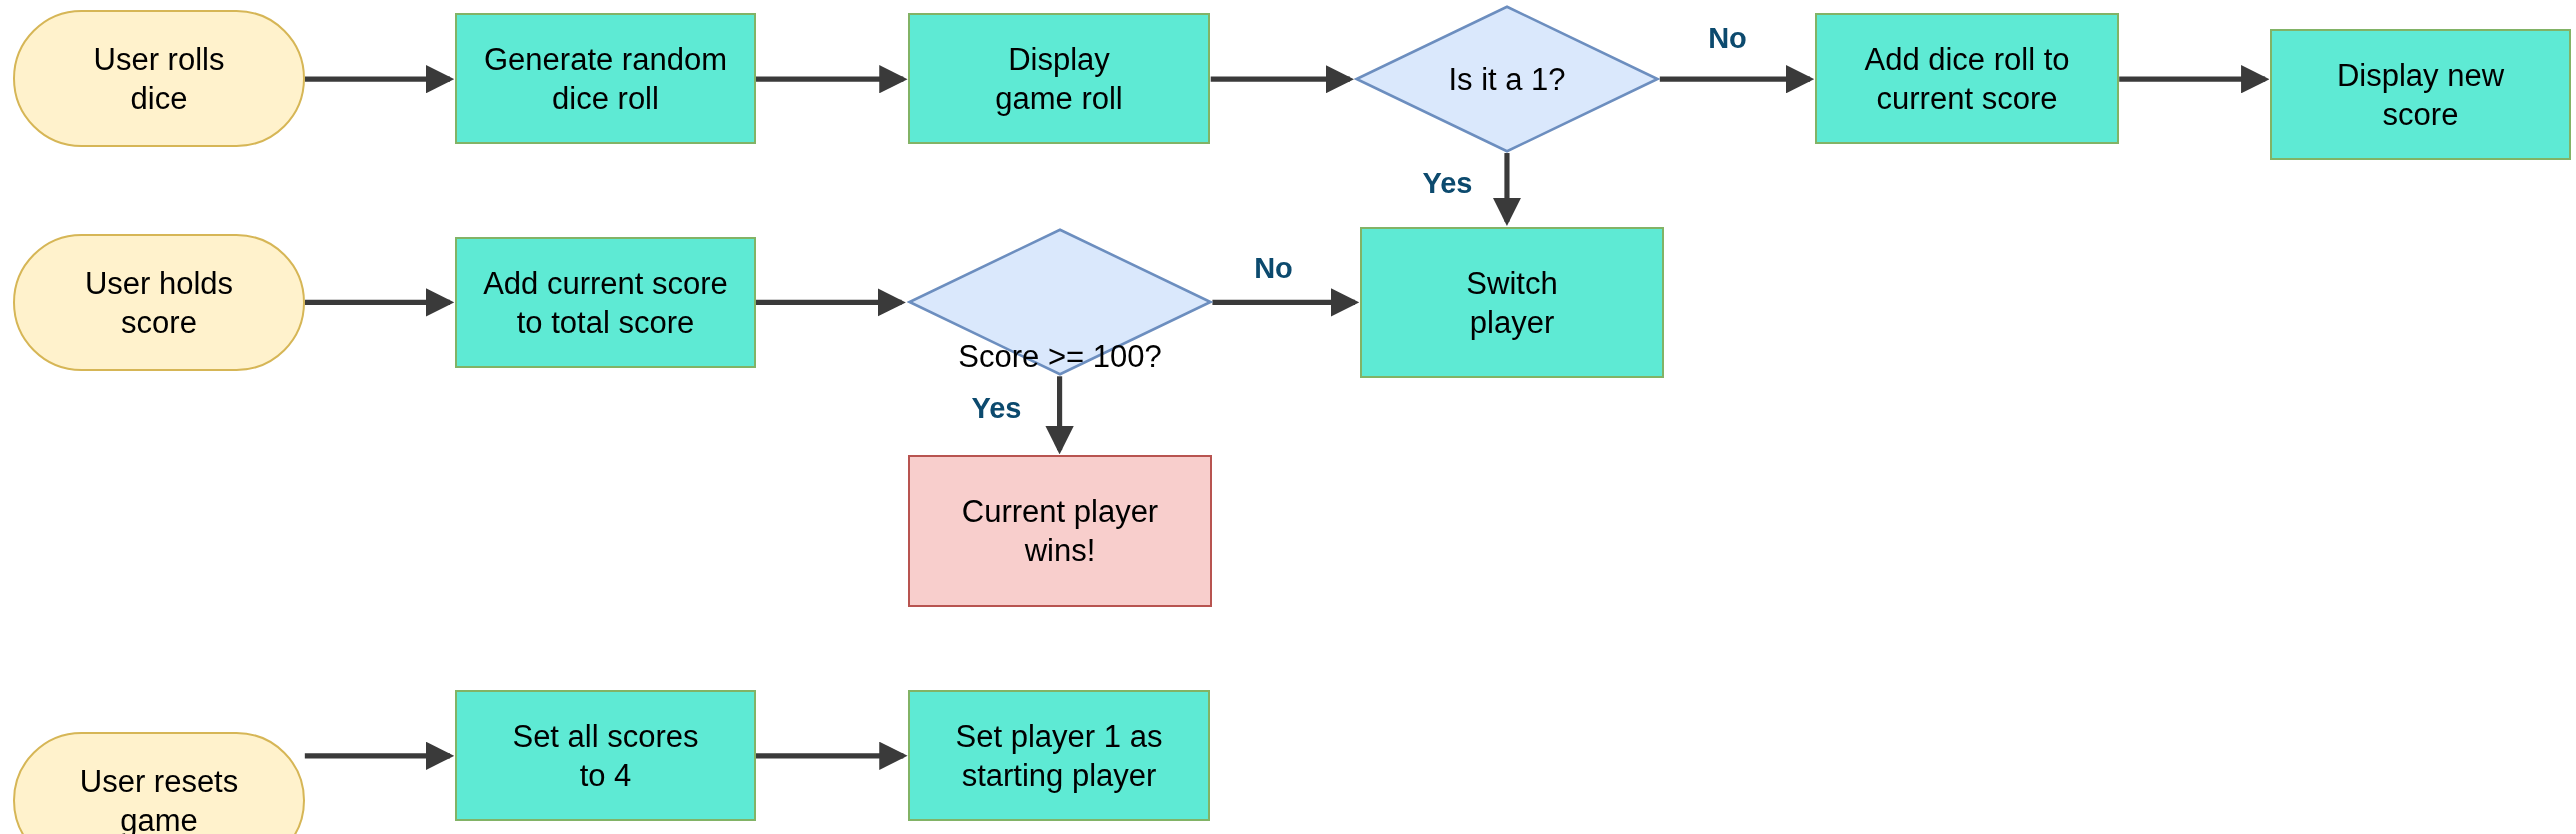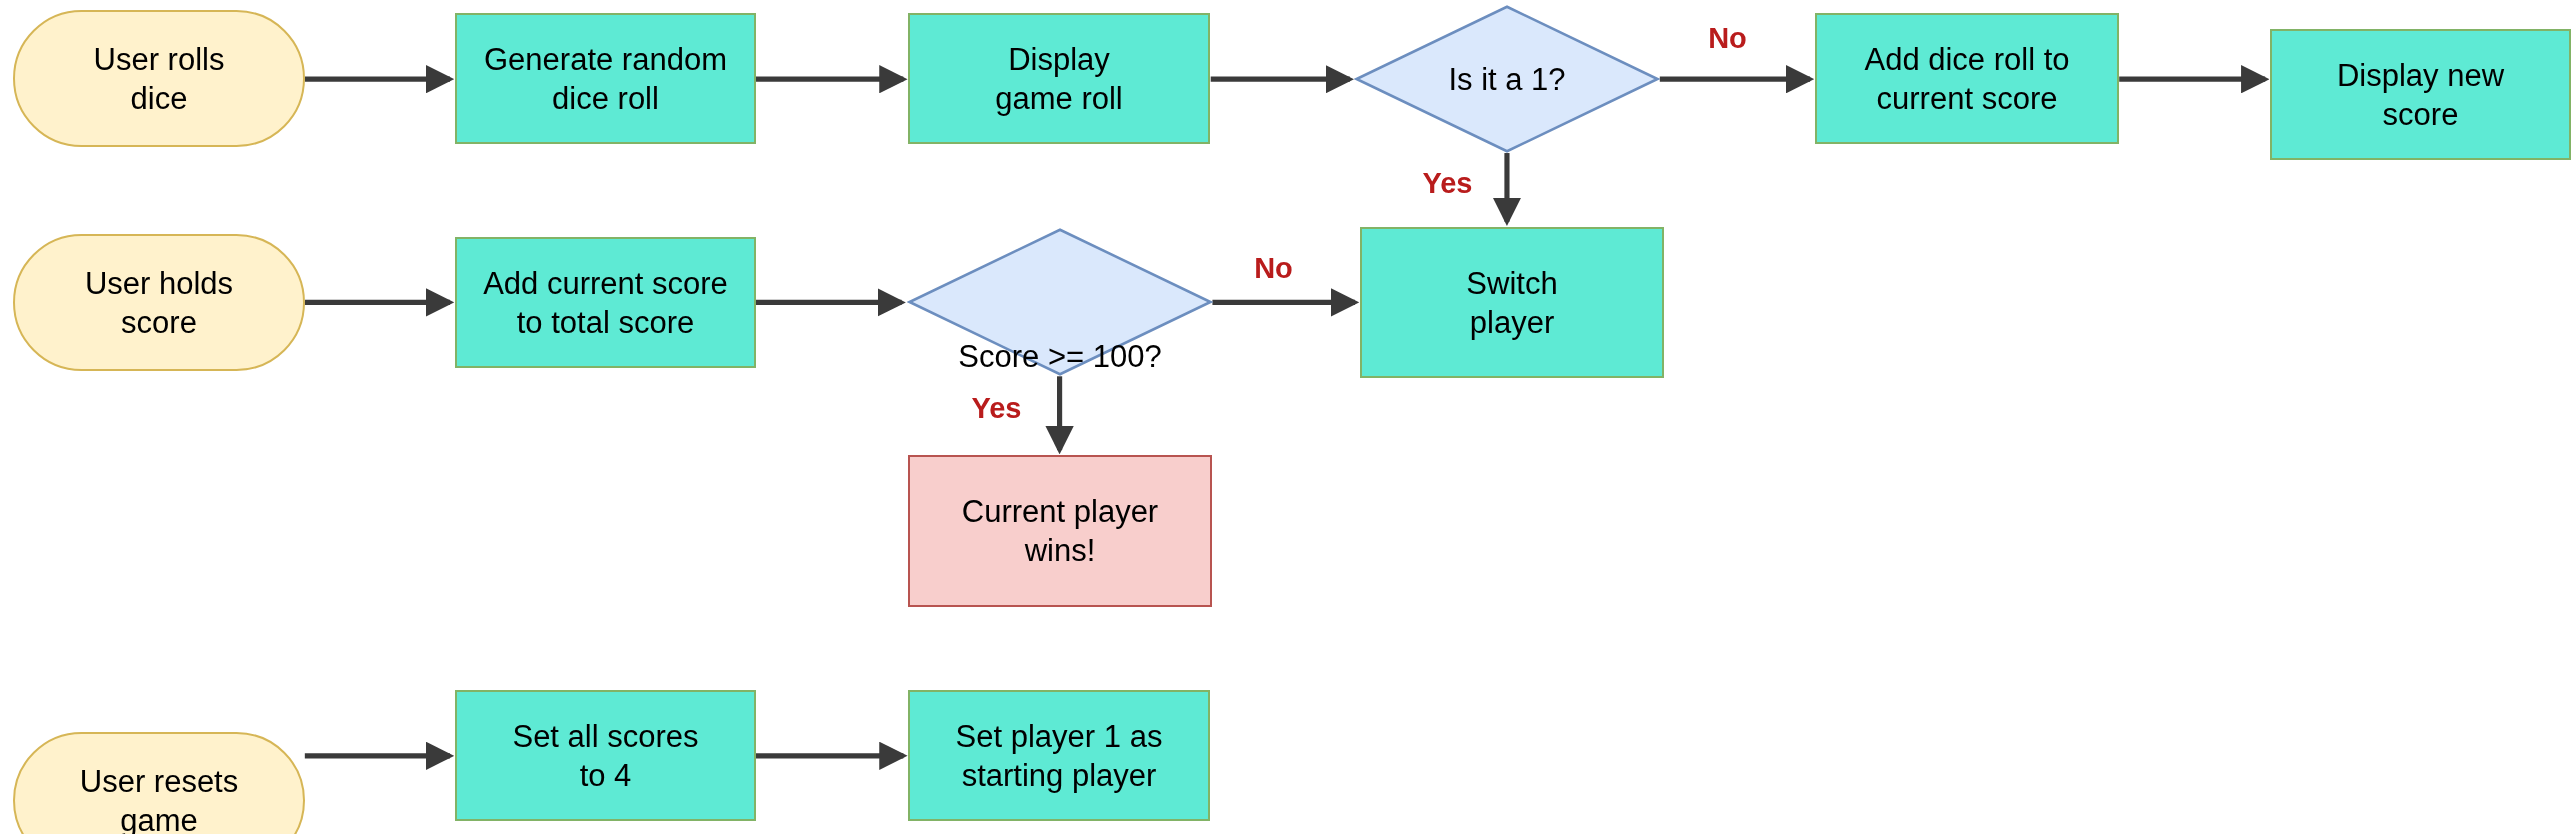"No" .edge-label { color: #b91c1c -> #0c4a6e }
